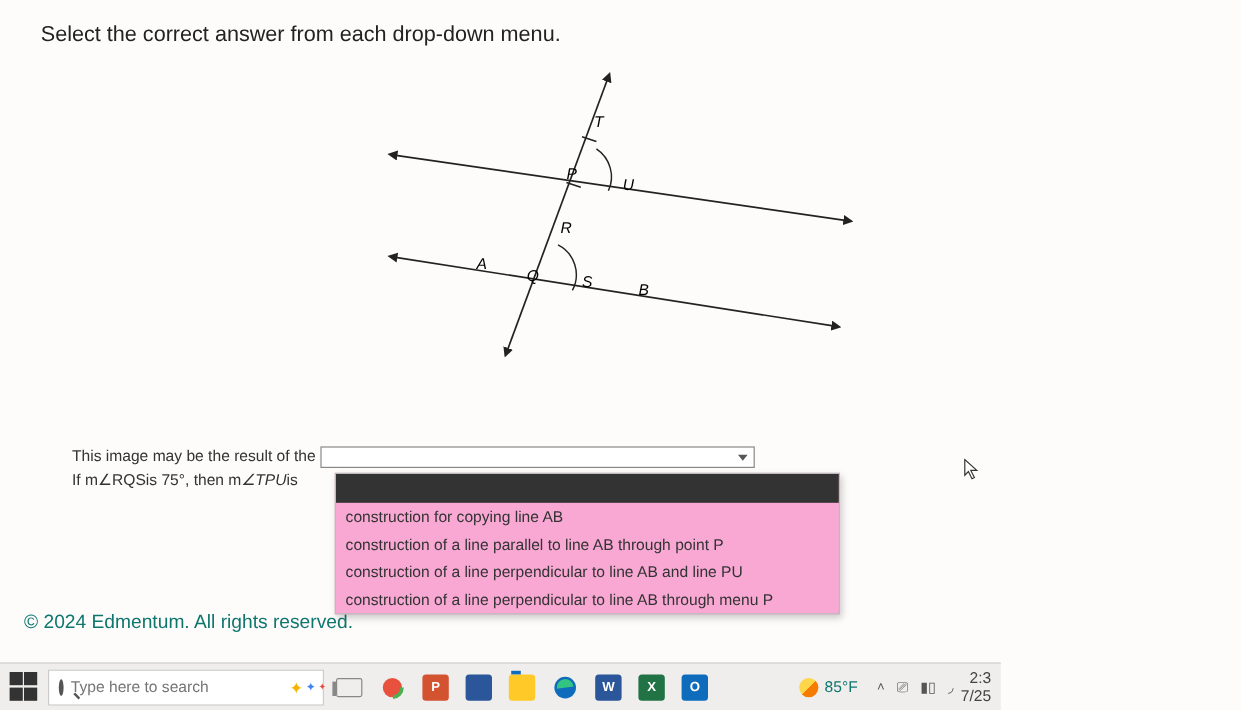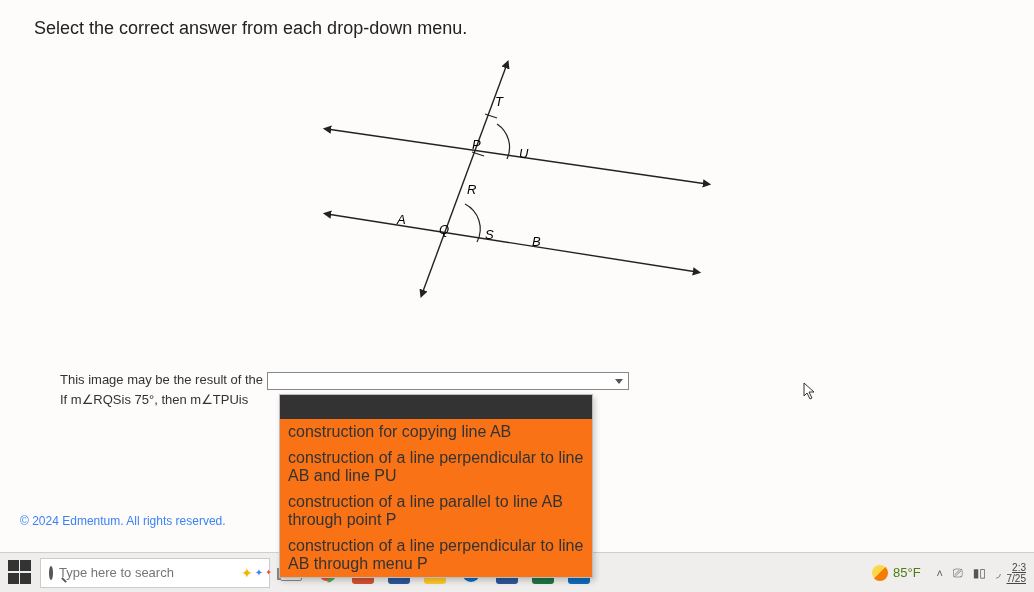"∠TPU" span { font-style: none -> italic }
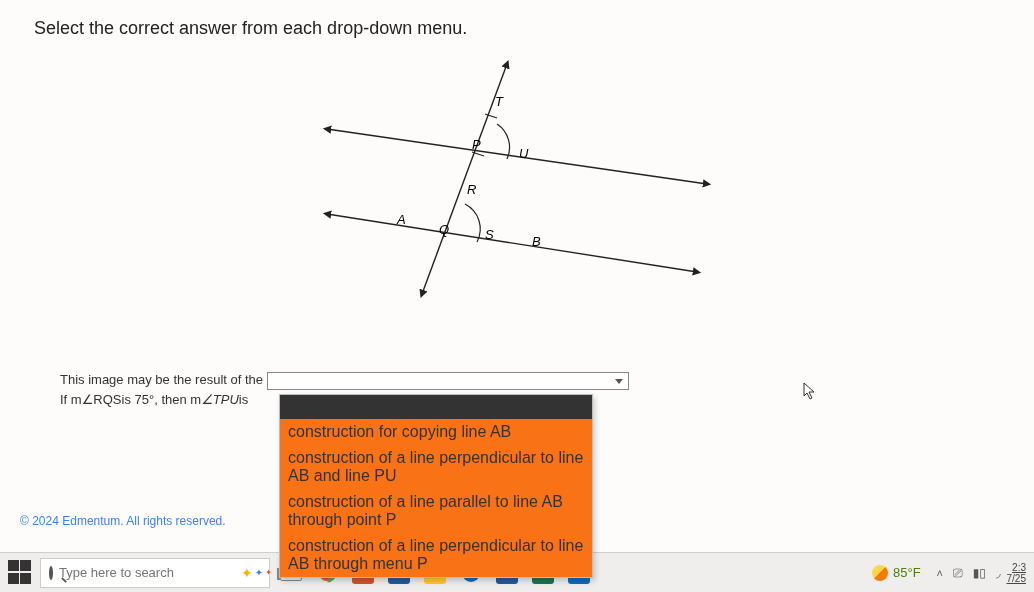"construction for copying line AB" .dd-menu { background: #f97316 -> #f9a8d4; font-size: 16px -> 13px; width: 314px -> 421px }
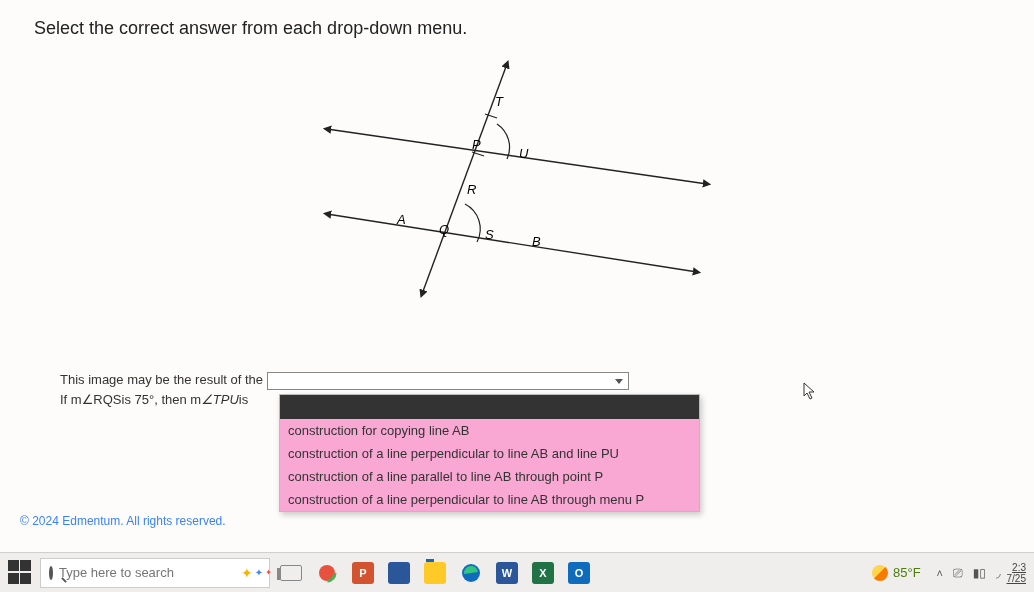"construction of a line perpendicular to line AB and" div.item { order: before "construction of a line parallel" -> after "construction of a line parallel" }
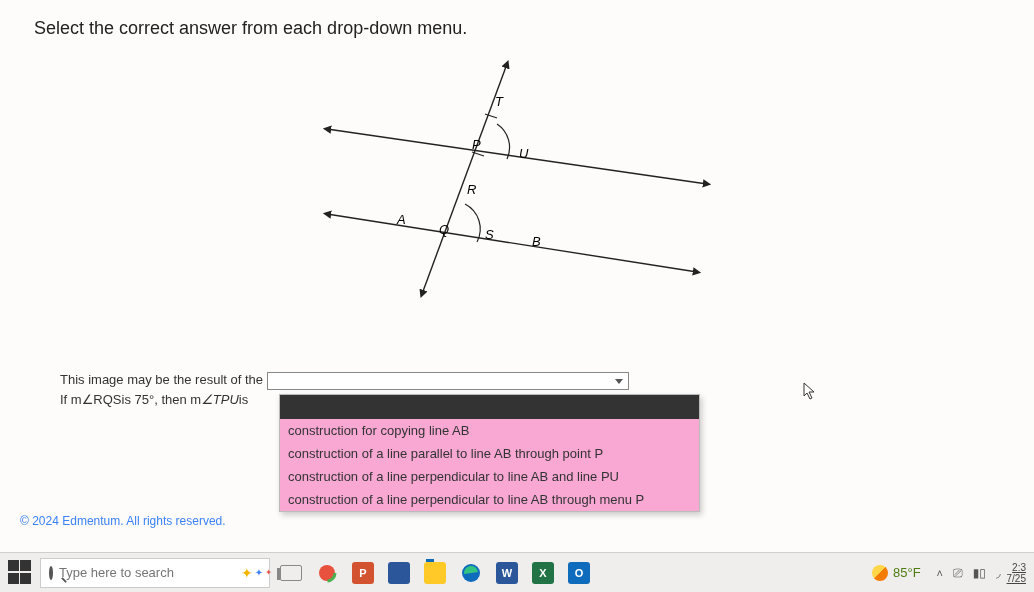"© 2024 Edmentum. All rights" .copyright { color: #3b82f6 -> #0f766e; font-size: 12px -> 16px }
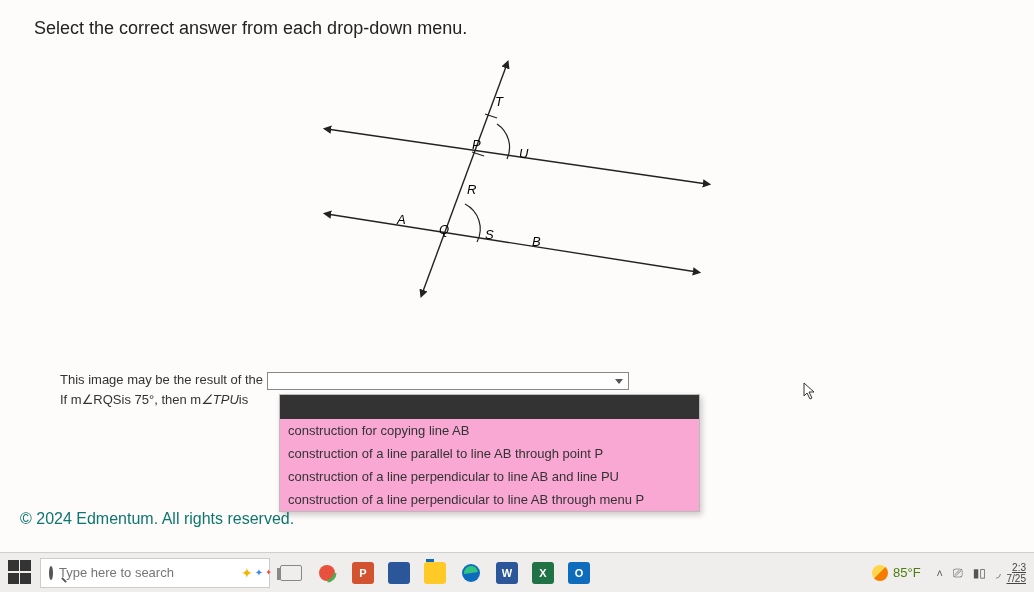"Type here to search" .taskbar { width: 1034px -> 834px }
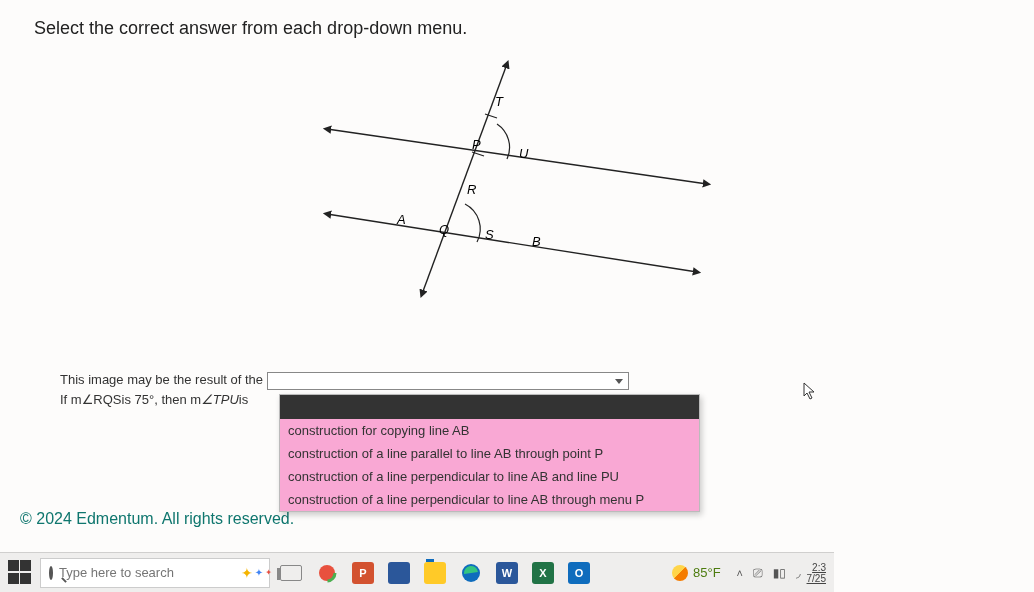"85°F" .weather { color: #4d7c0f -> #0f766e }
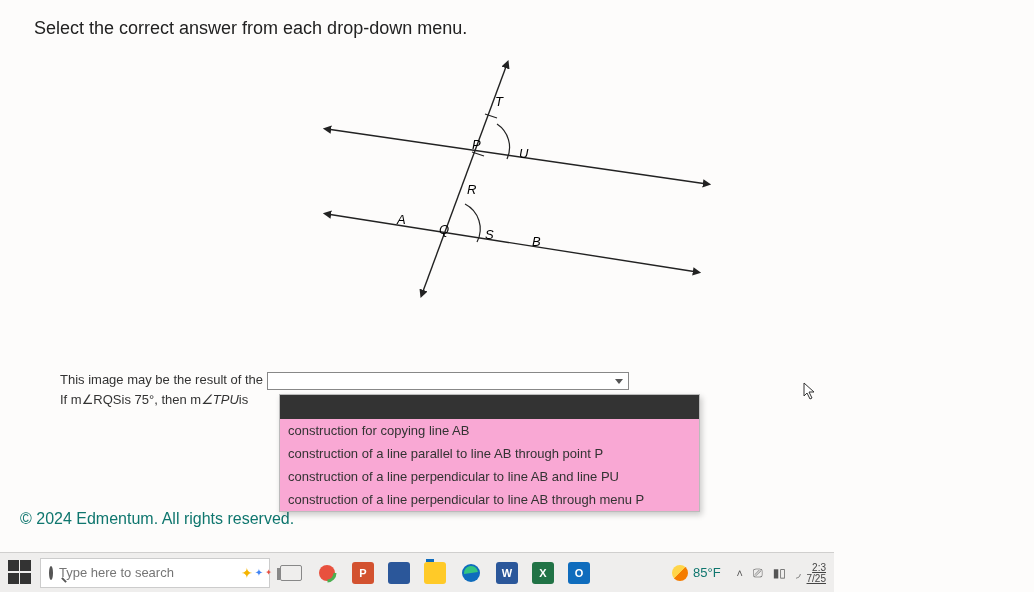"2:3" .datetime { font-size: 10px -> 13px; text-decoration: underline -> none }
